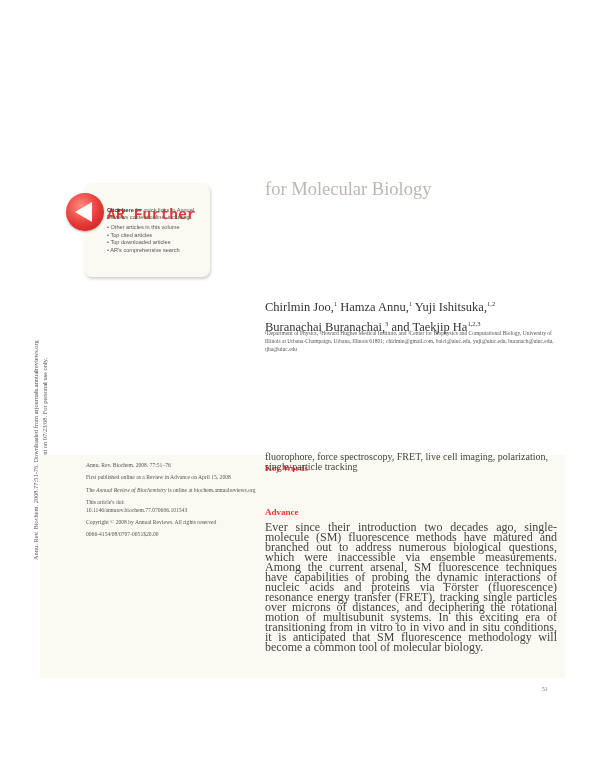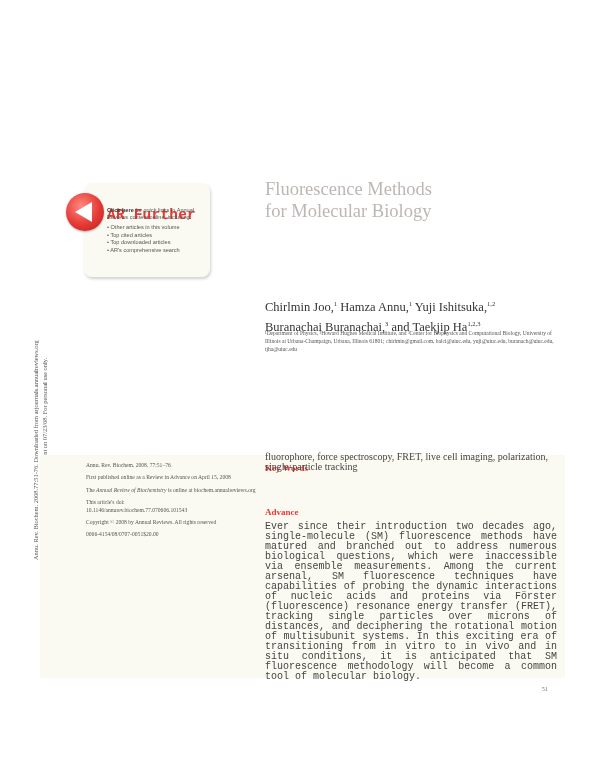"Fluorescence Methods" div { html: <div>Fluorescence Methods</div> -> none }
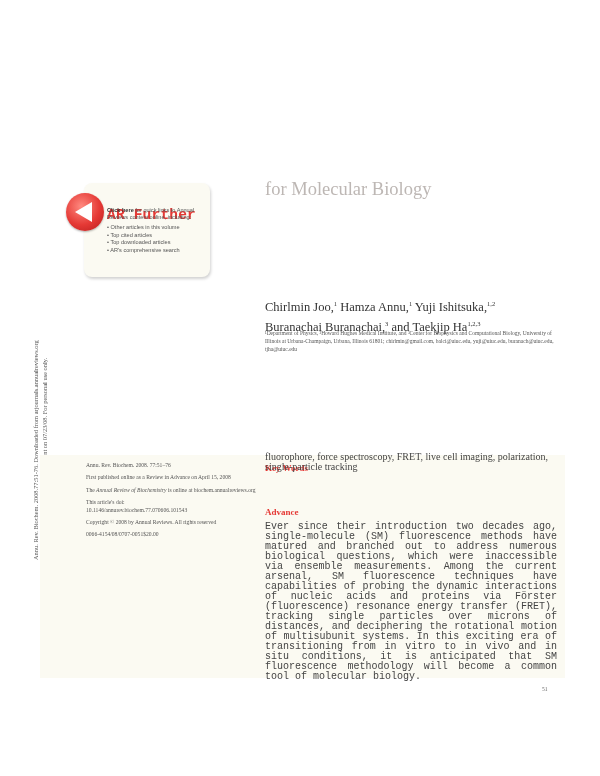"Ever since their introduction two" .abstract { font-family: Liberation Mono, monospace -> none; font-size: 10px -> 12px }
